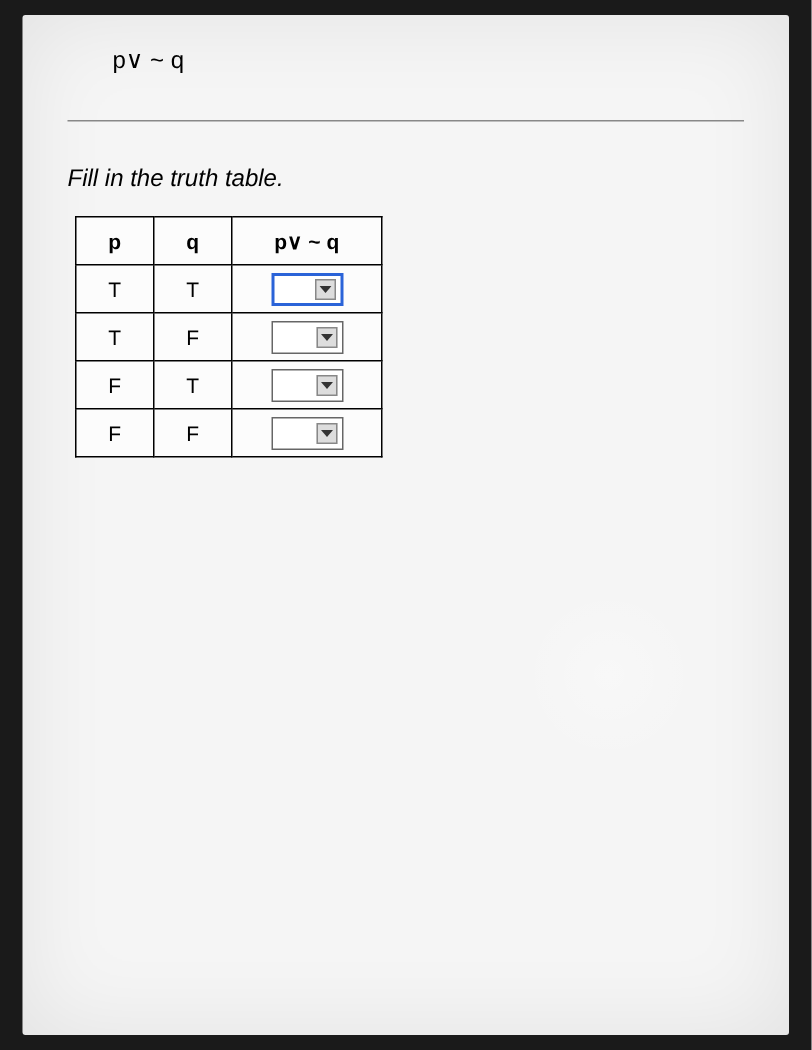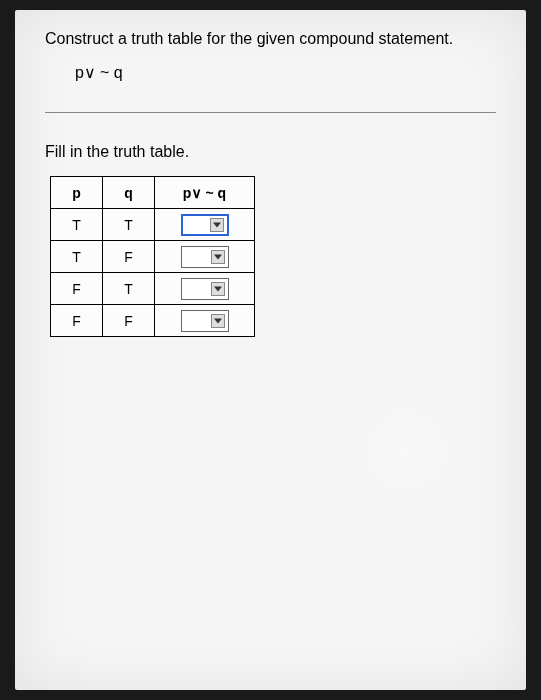"Construct a truth table for" div.instruction { html: <div>Construct a truth table for the given compound statement.</div> -> none }
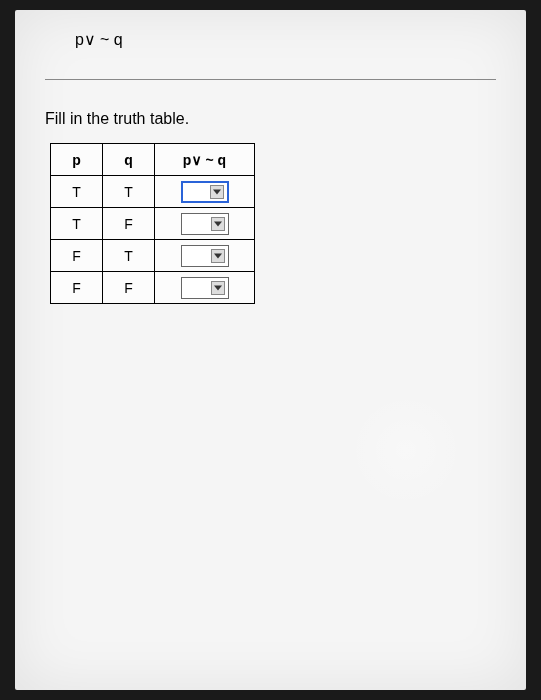"Fill in the truth table." .subinstruction { font-style: none -> italic }
